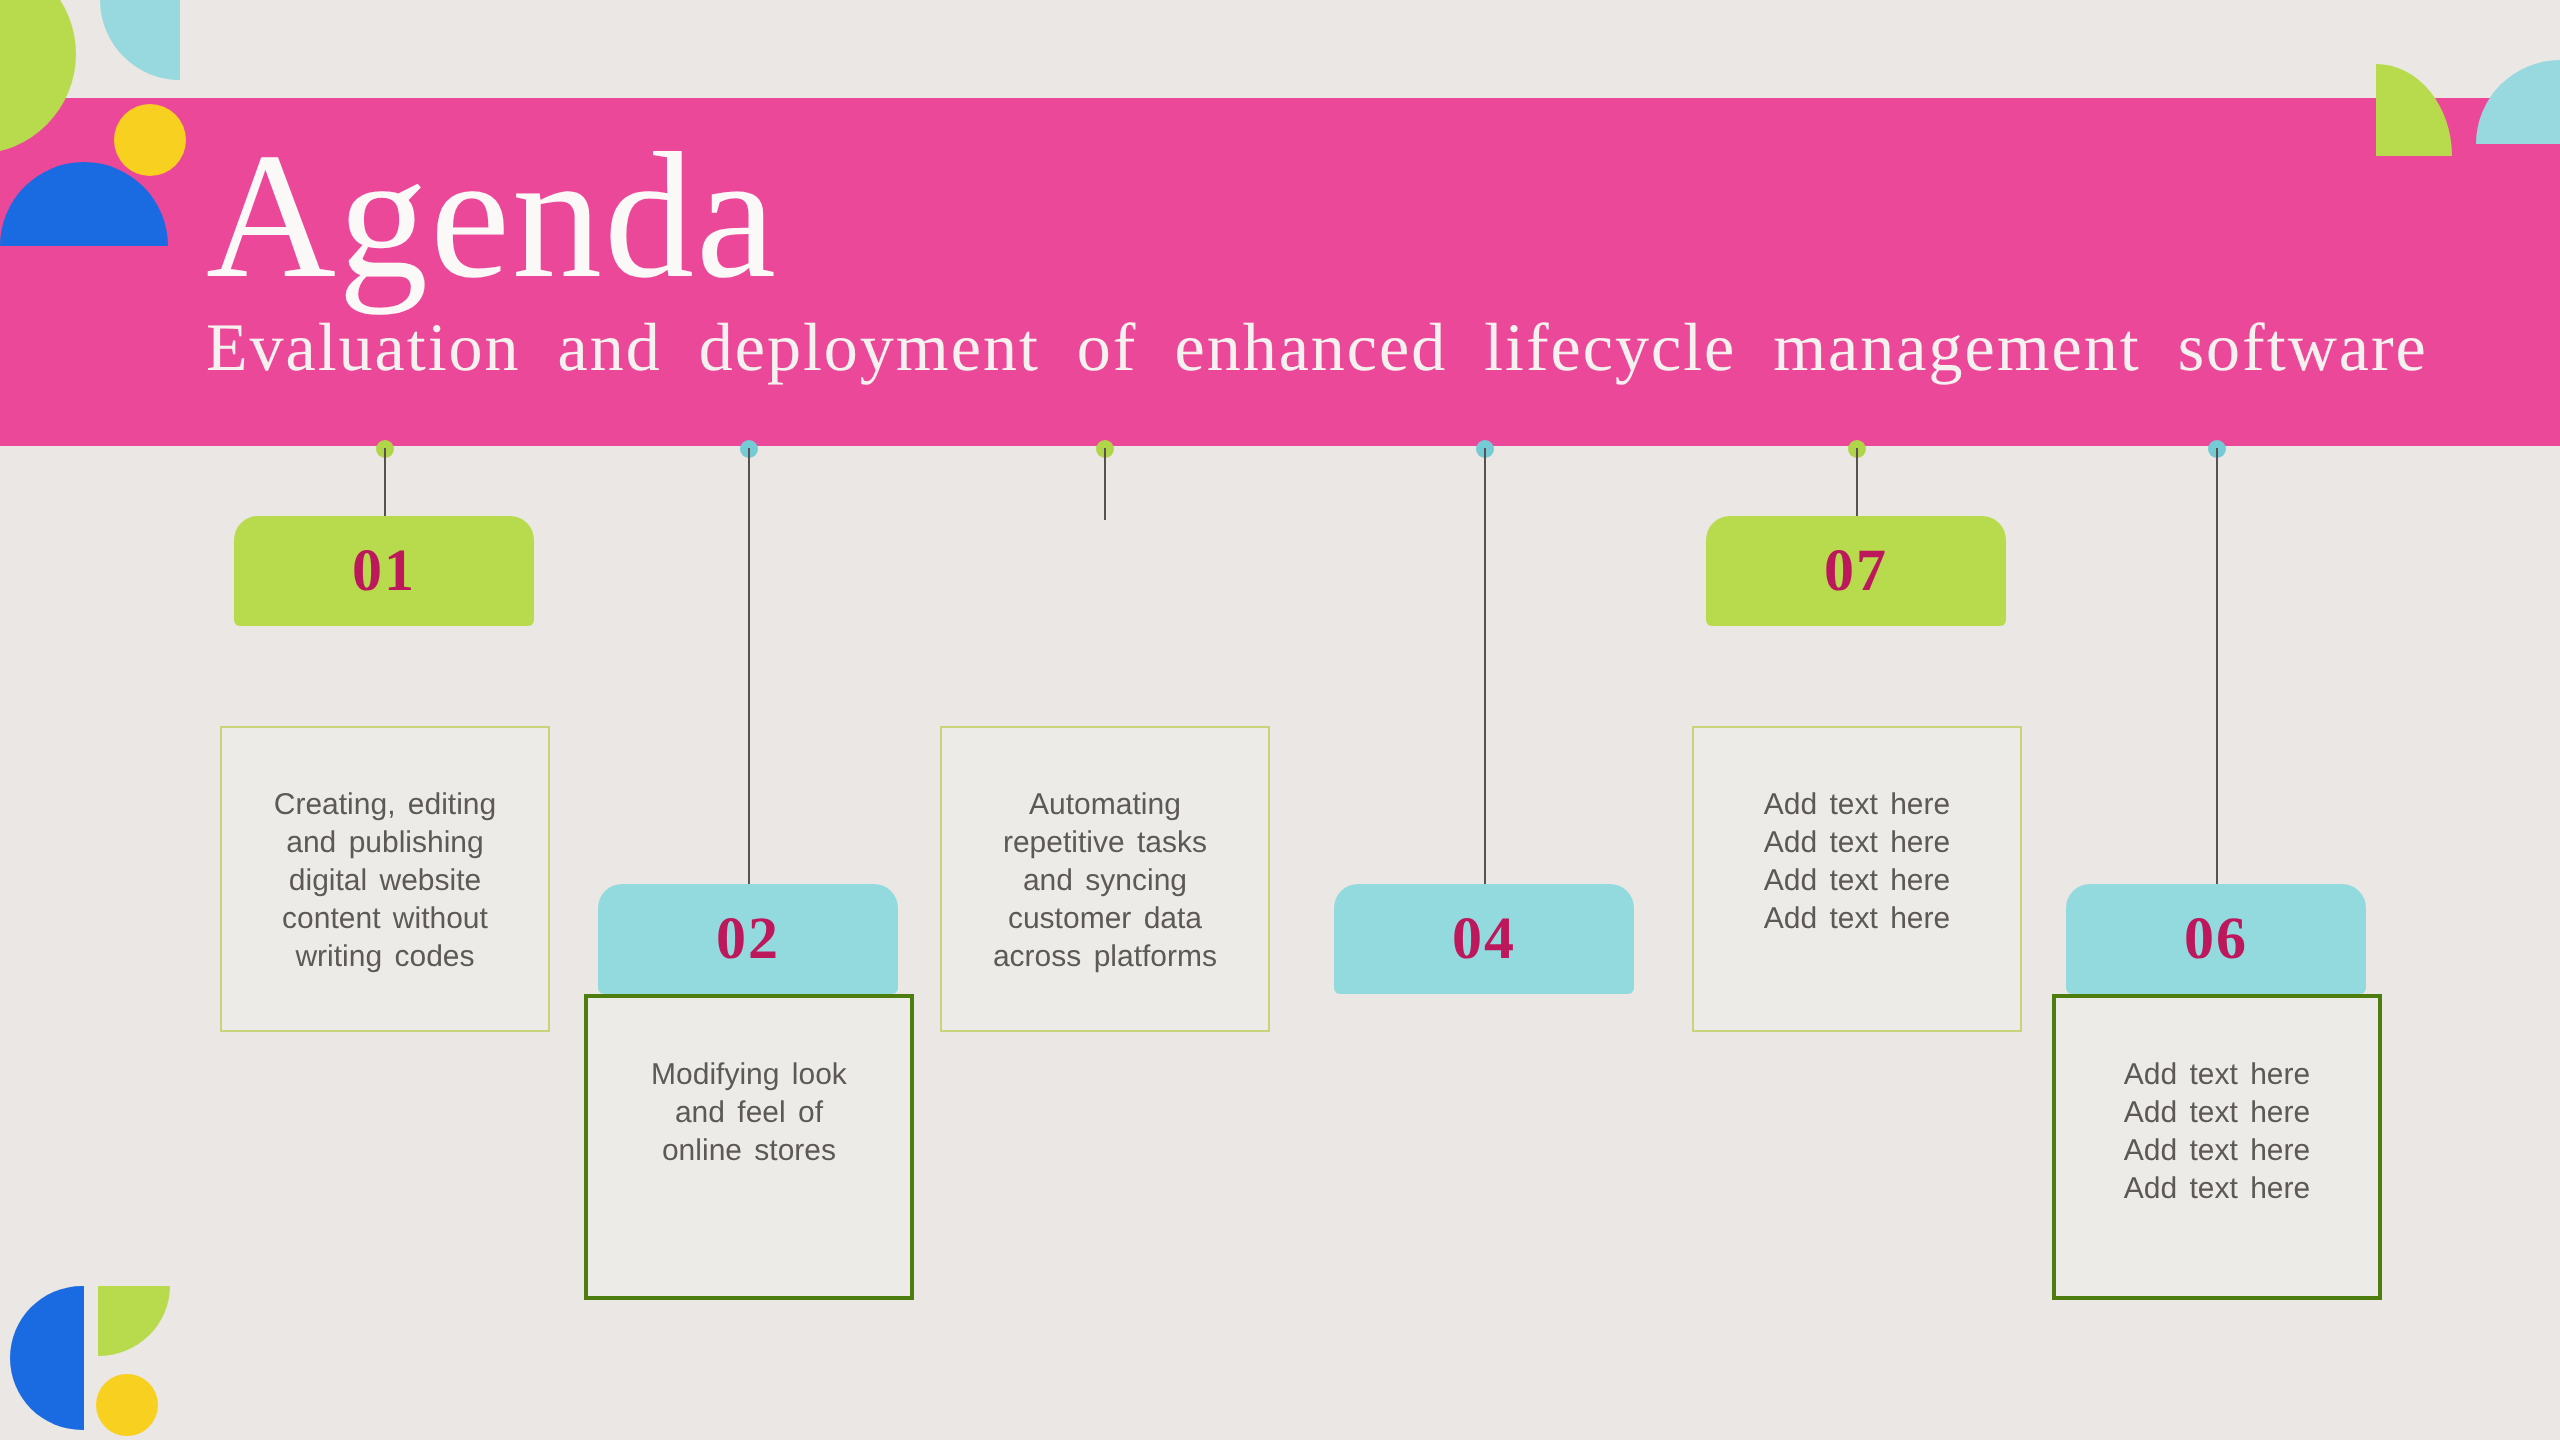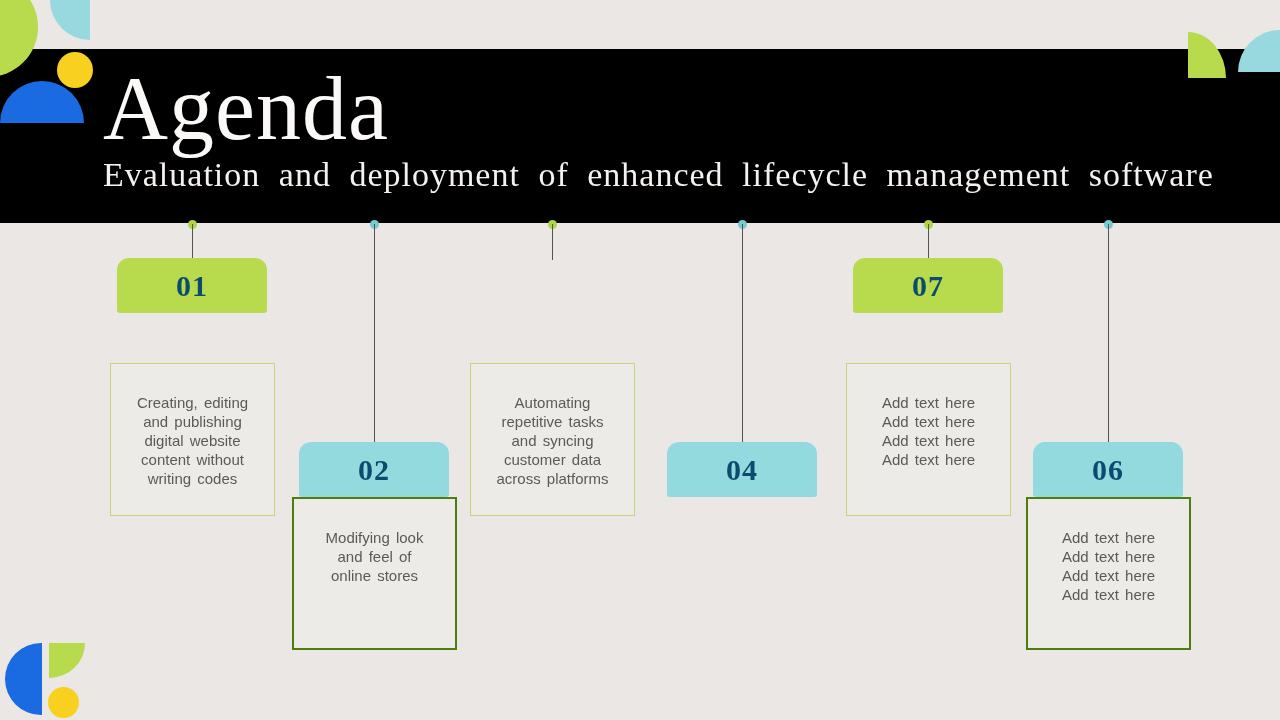"Agenda" .header-bar { background: #000000 -> #ec4899 }
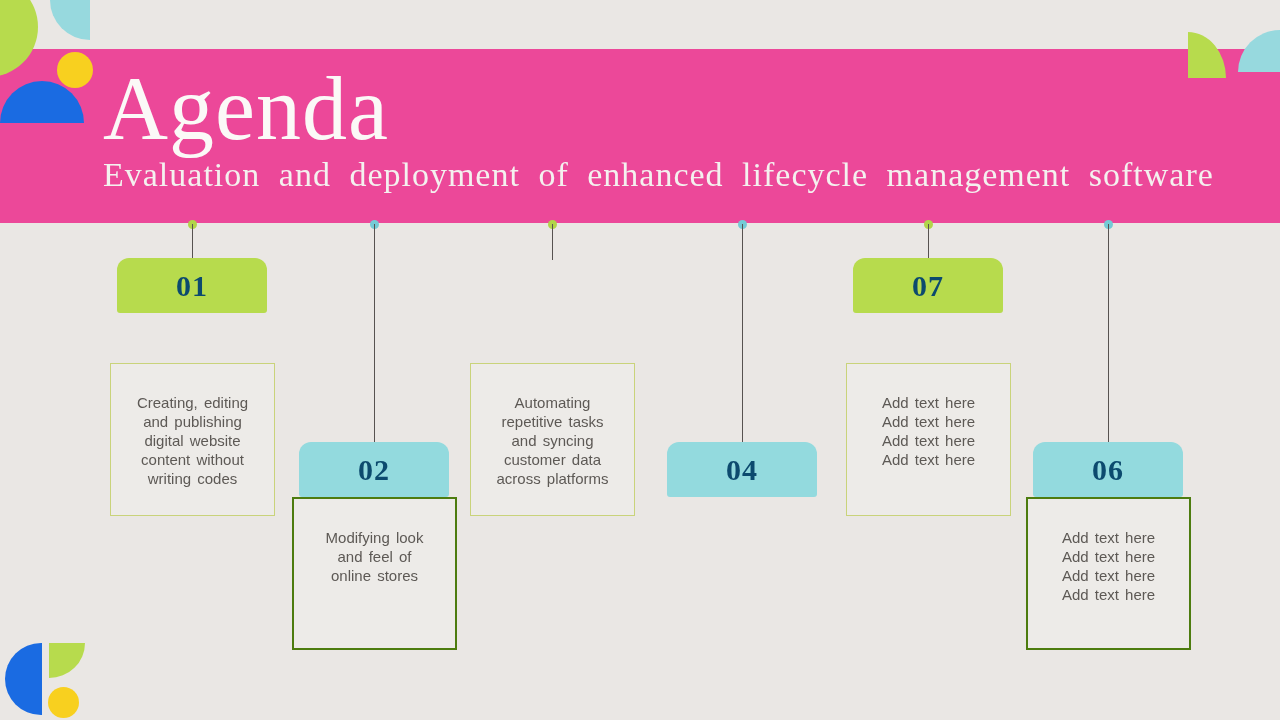"01" .tab { color: #0c4a6e -> #be185d }
